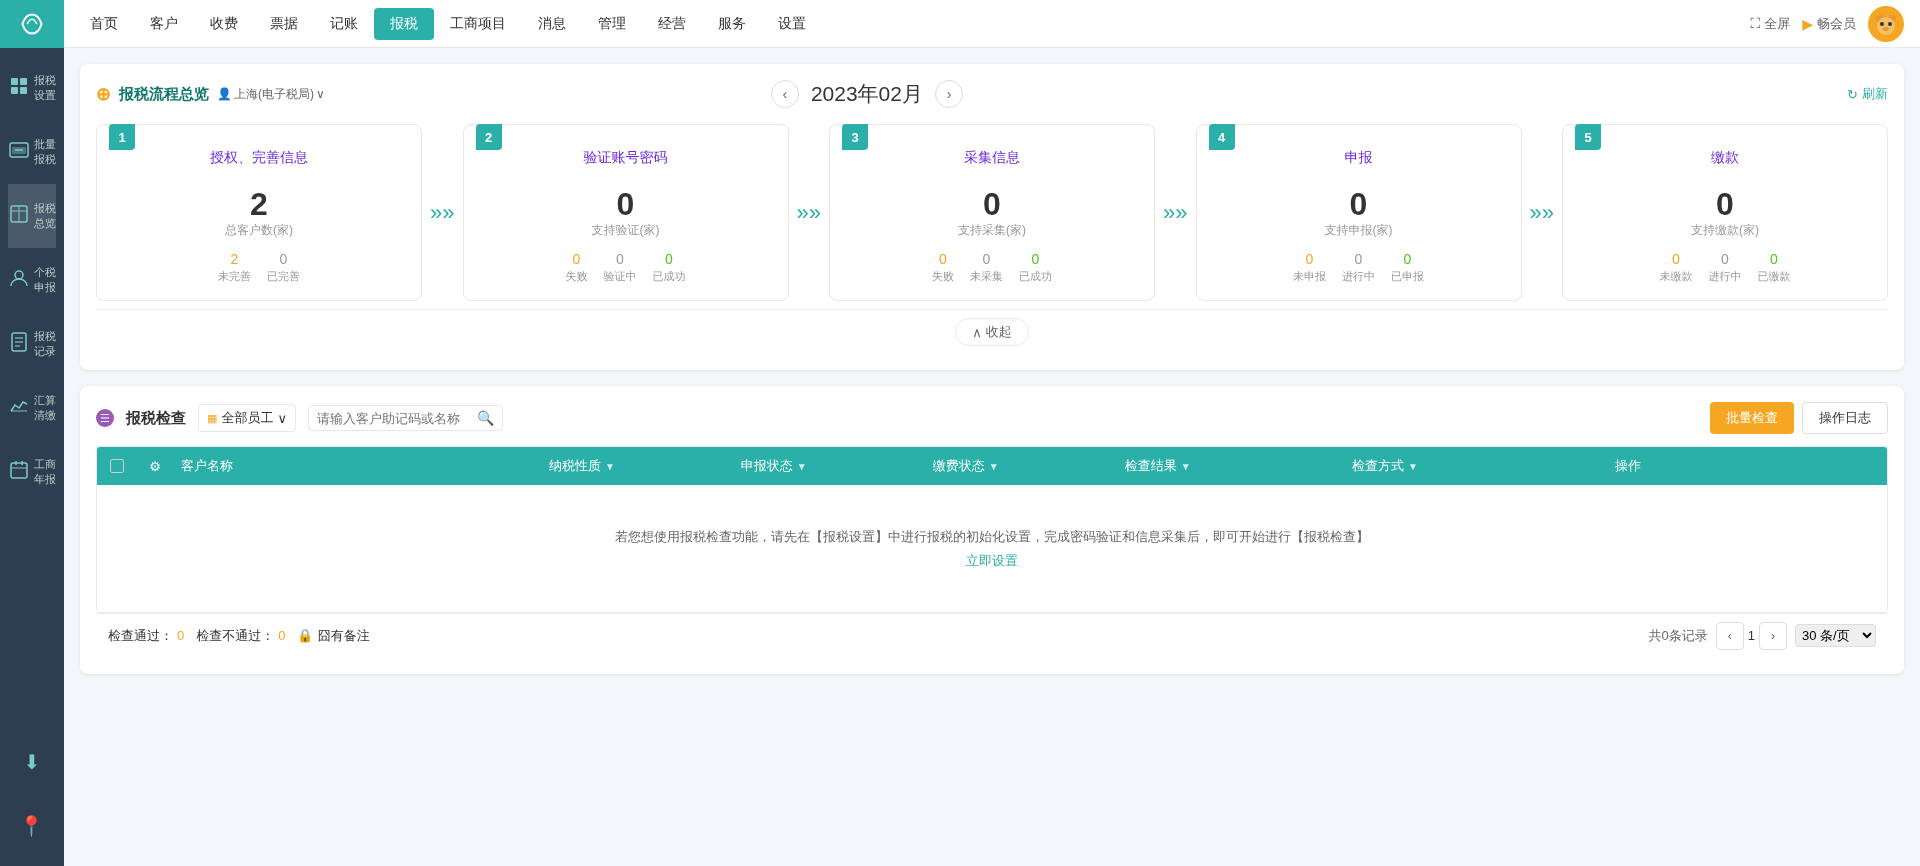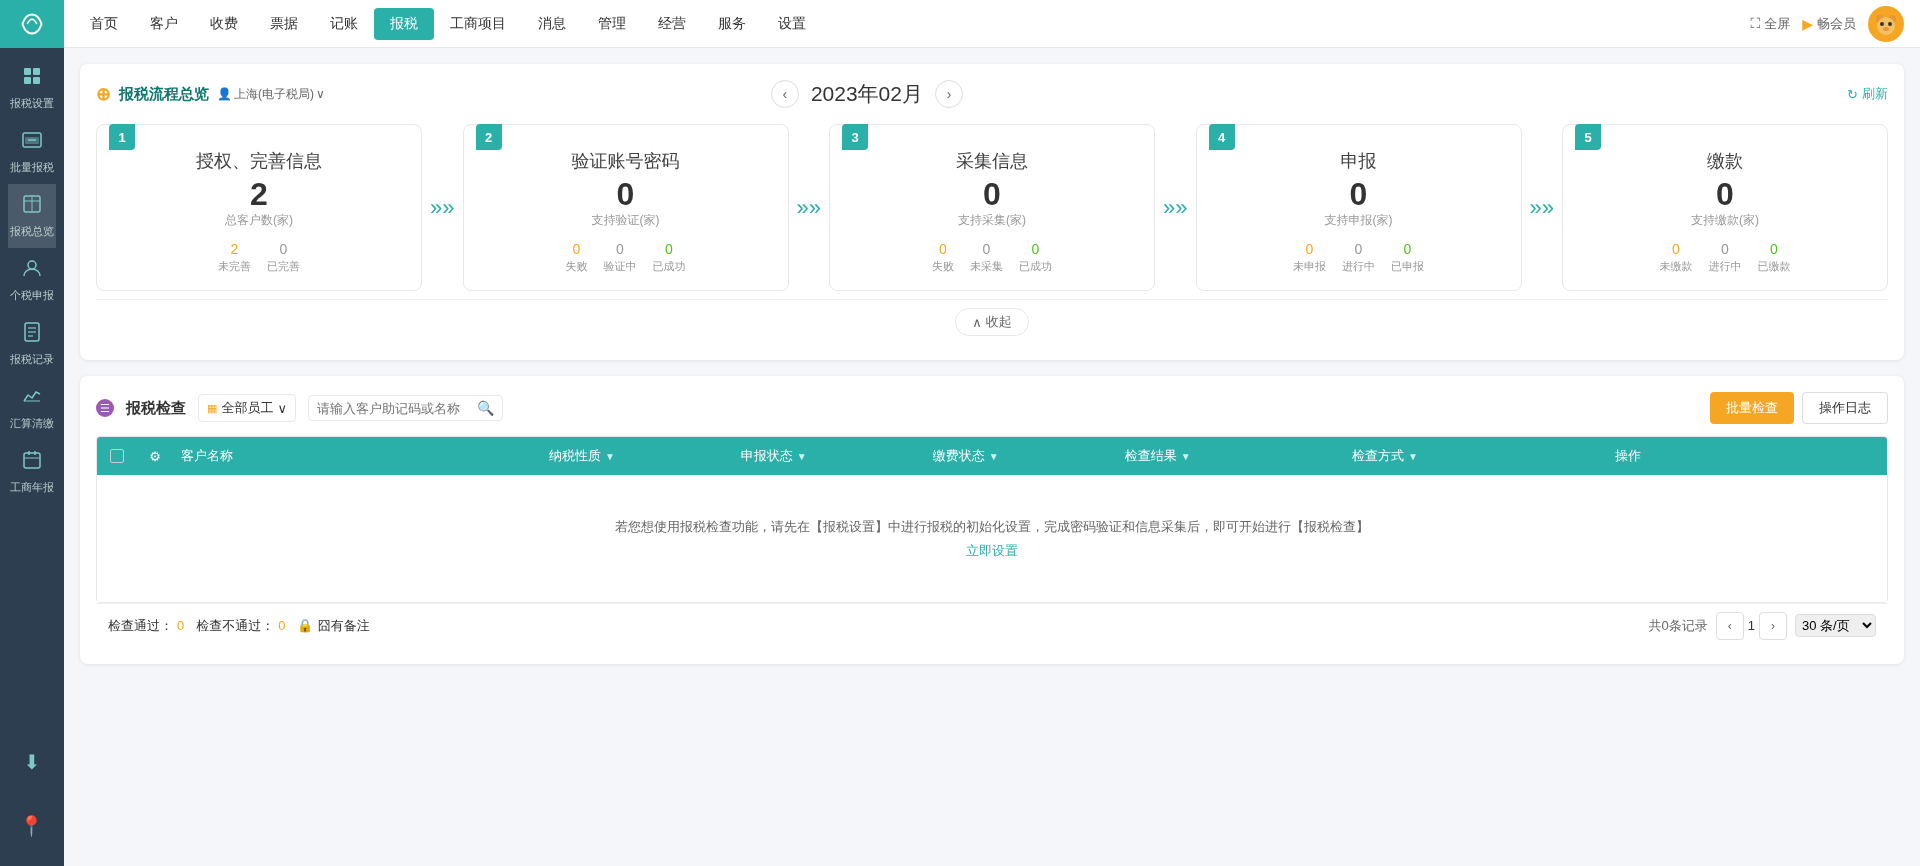"报税设置" .sidebar-item { flex-direction: column -> row }
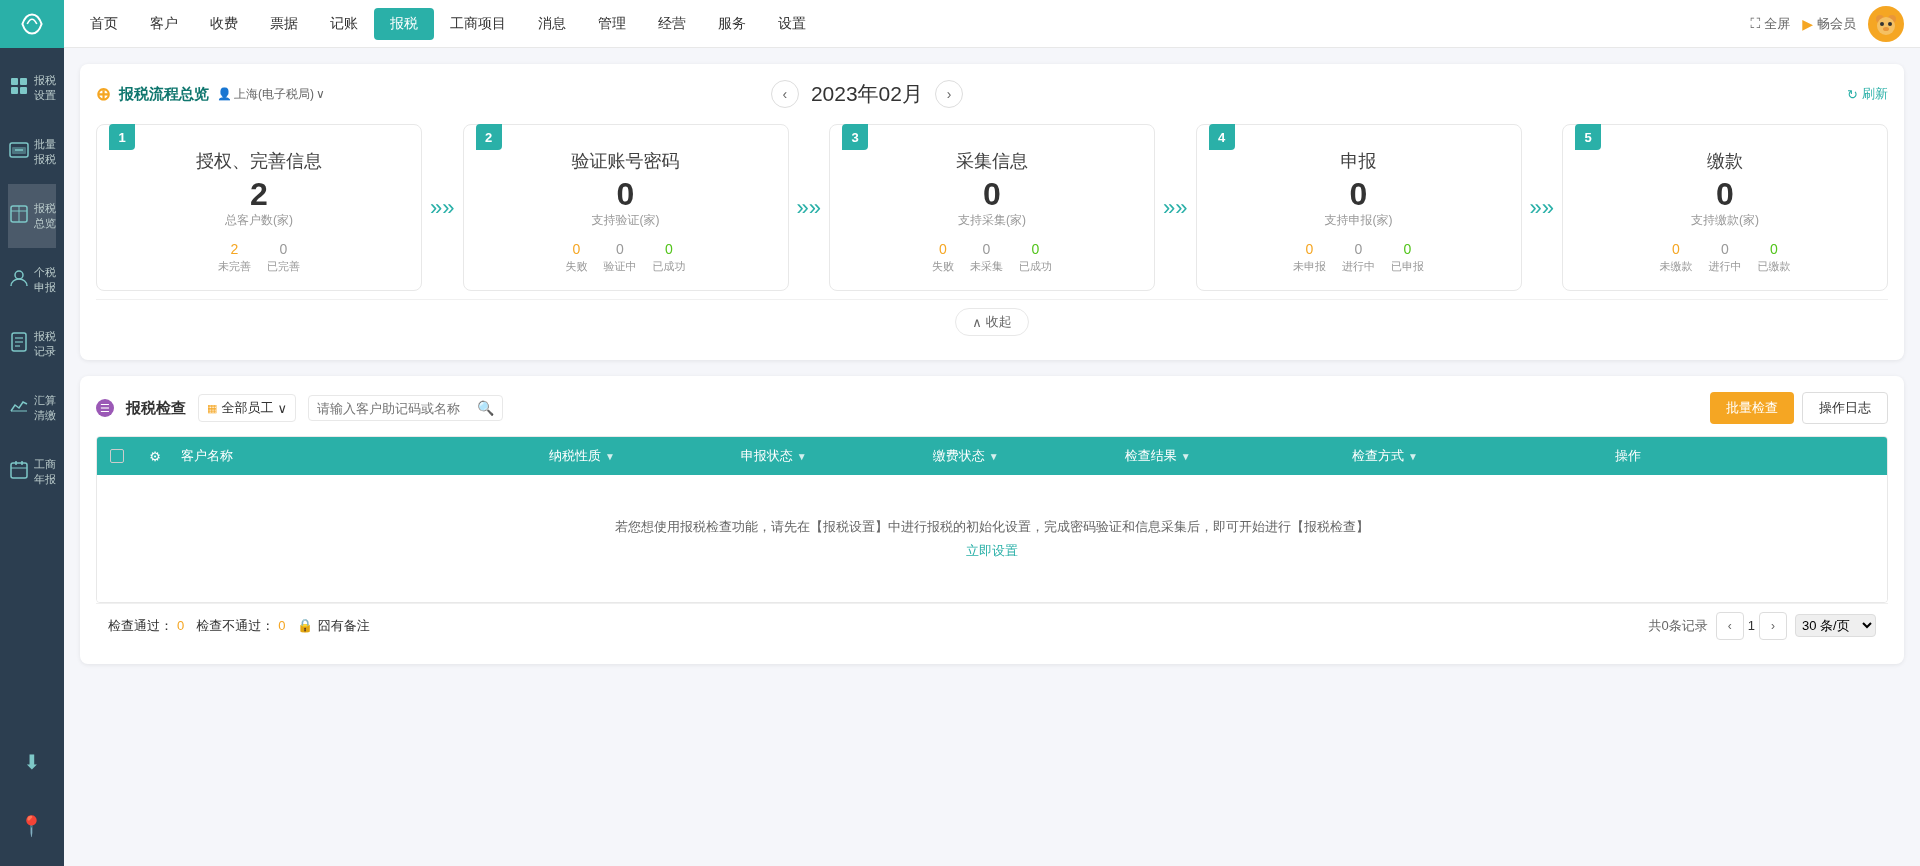"授权、完善信息" .step-title { color: #404040 -> #6d28d9; font-size: 18px -> 14px; margin-bottom: 4px -> 20px }
